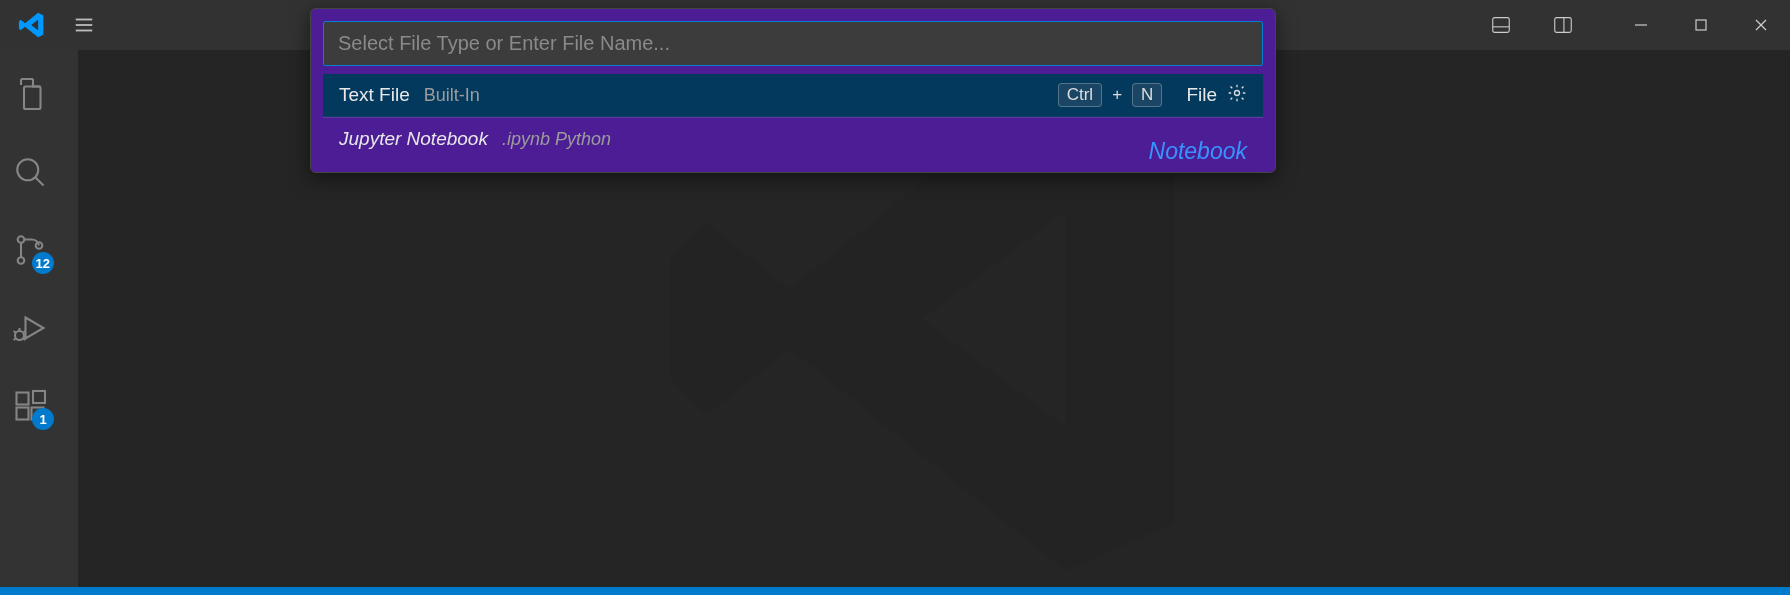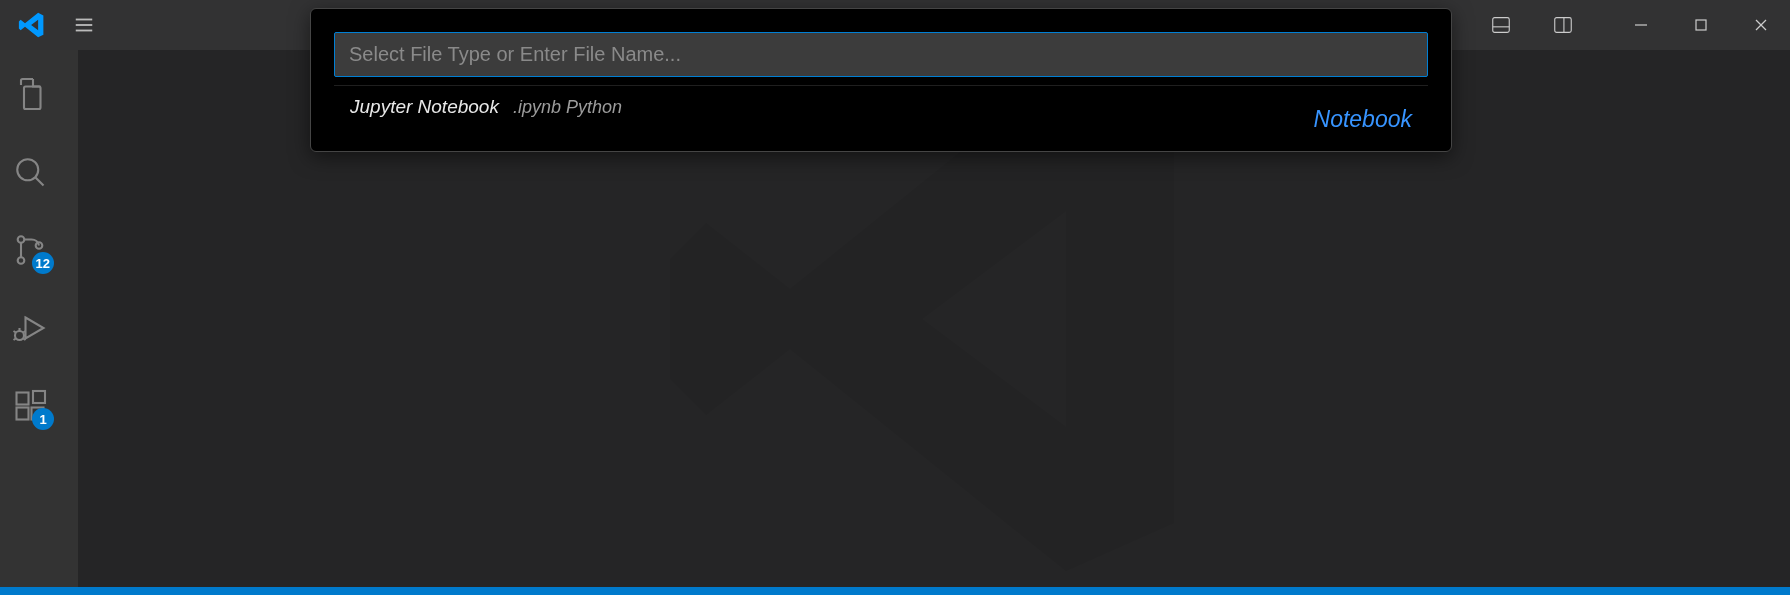"Select File Type or Enter" .quickpick { background: #000000 -> #4c1d95; padding: 23px -> 12px; width: 1142px -> 966px }
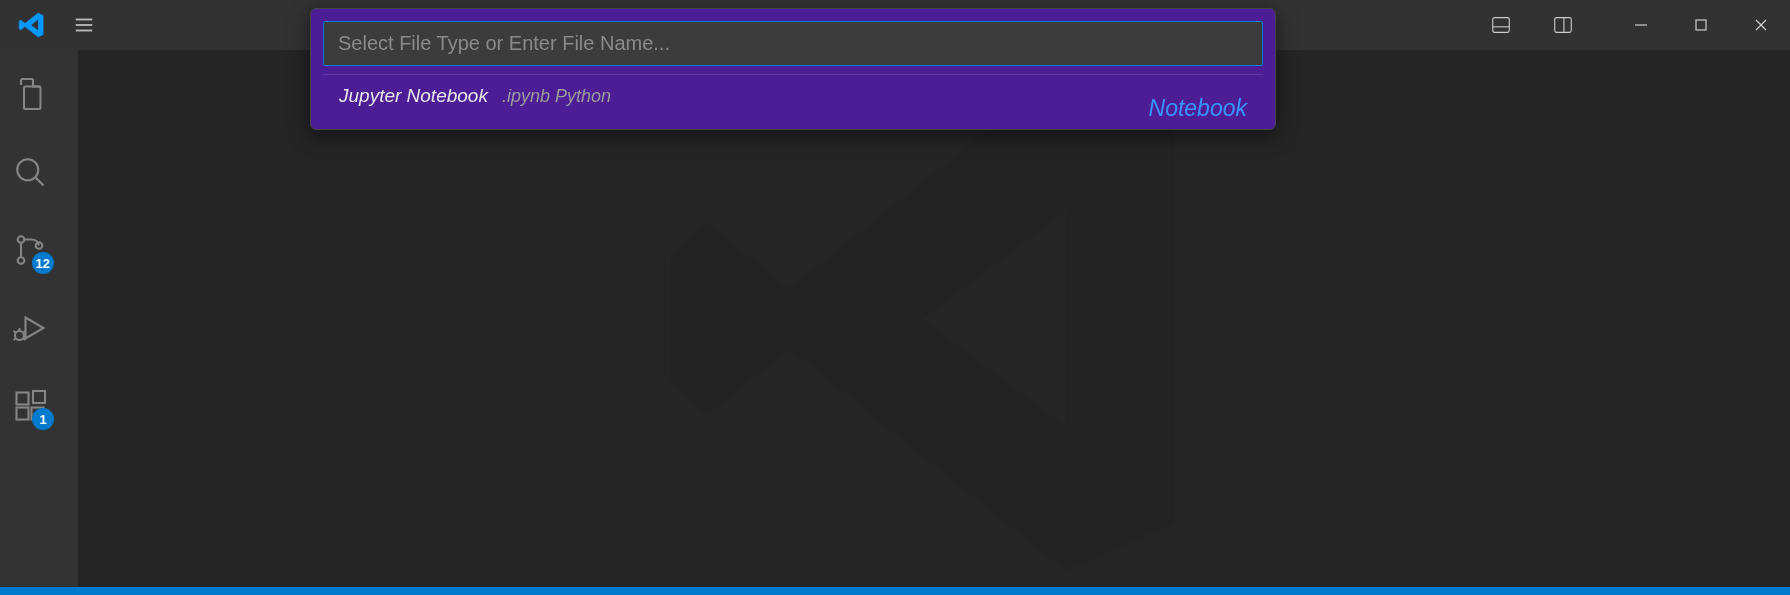"Text File" div.qp-row { html: none -> <div> <span>Text File</span> <span>Built-In</span> <span> <span>Ctrl</span> <span>+</span> <span>N</span> <span>File</span> <span> <svg> <circle></circle> <path></path> </svg> </span> </span> </div> }
